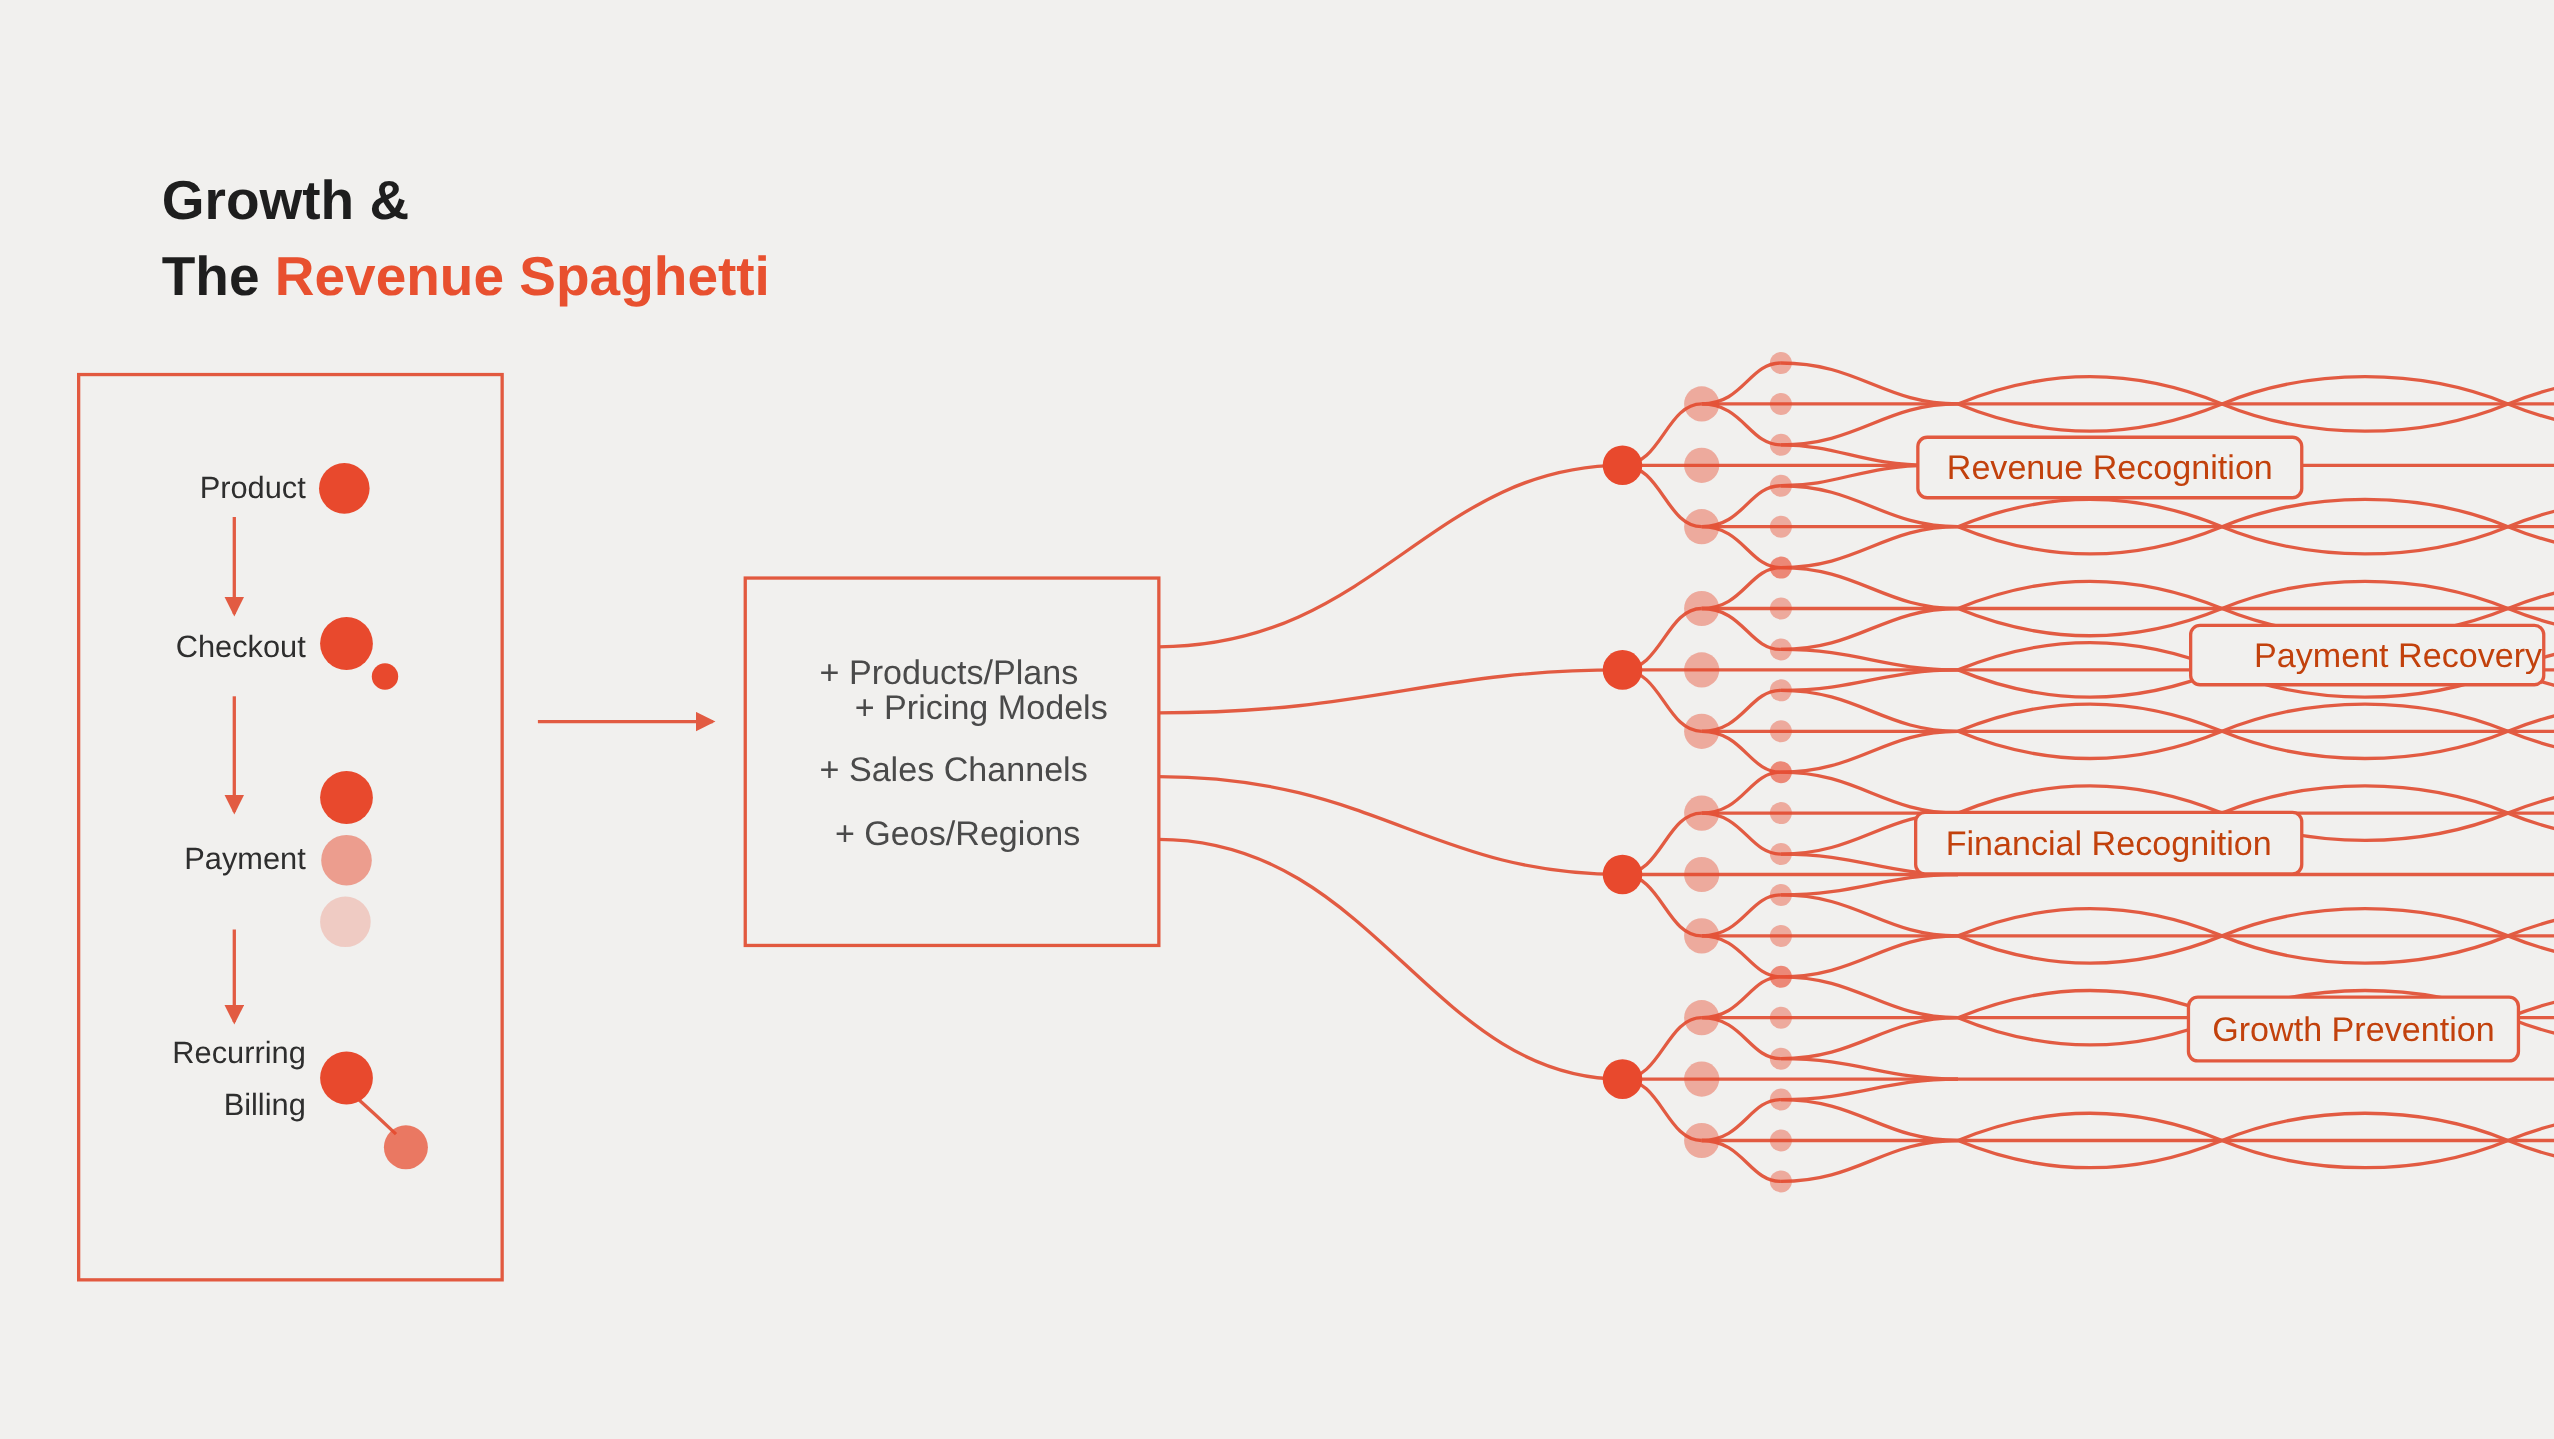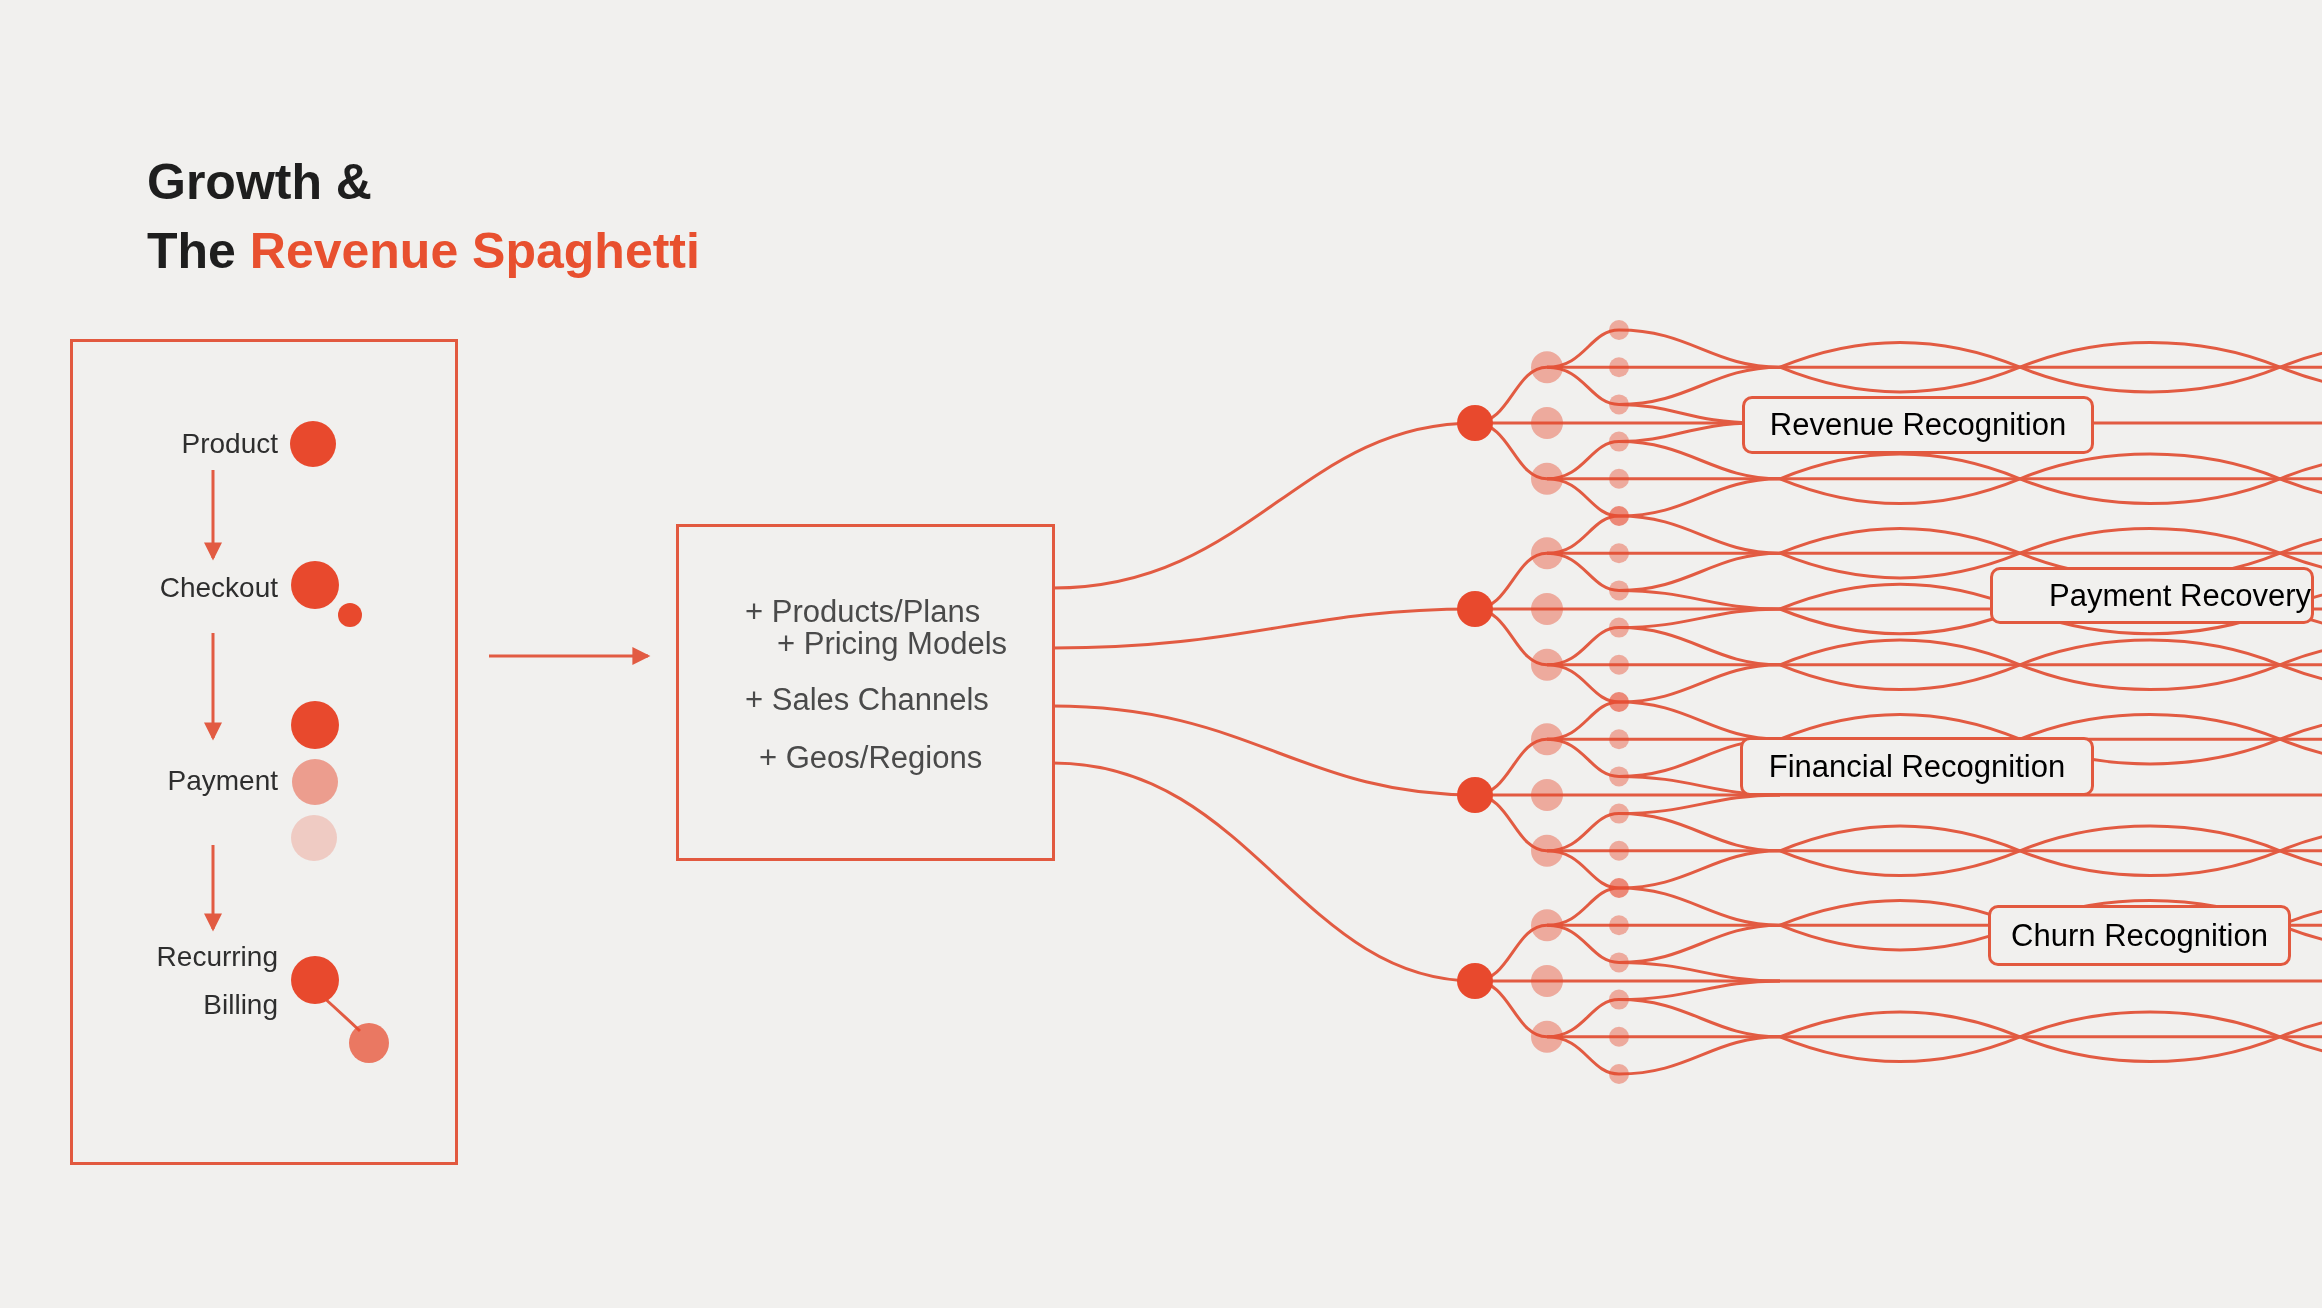"Revenue Recognition" .outcome-label { color: #000000 -> #c2410c }
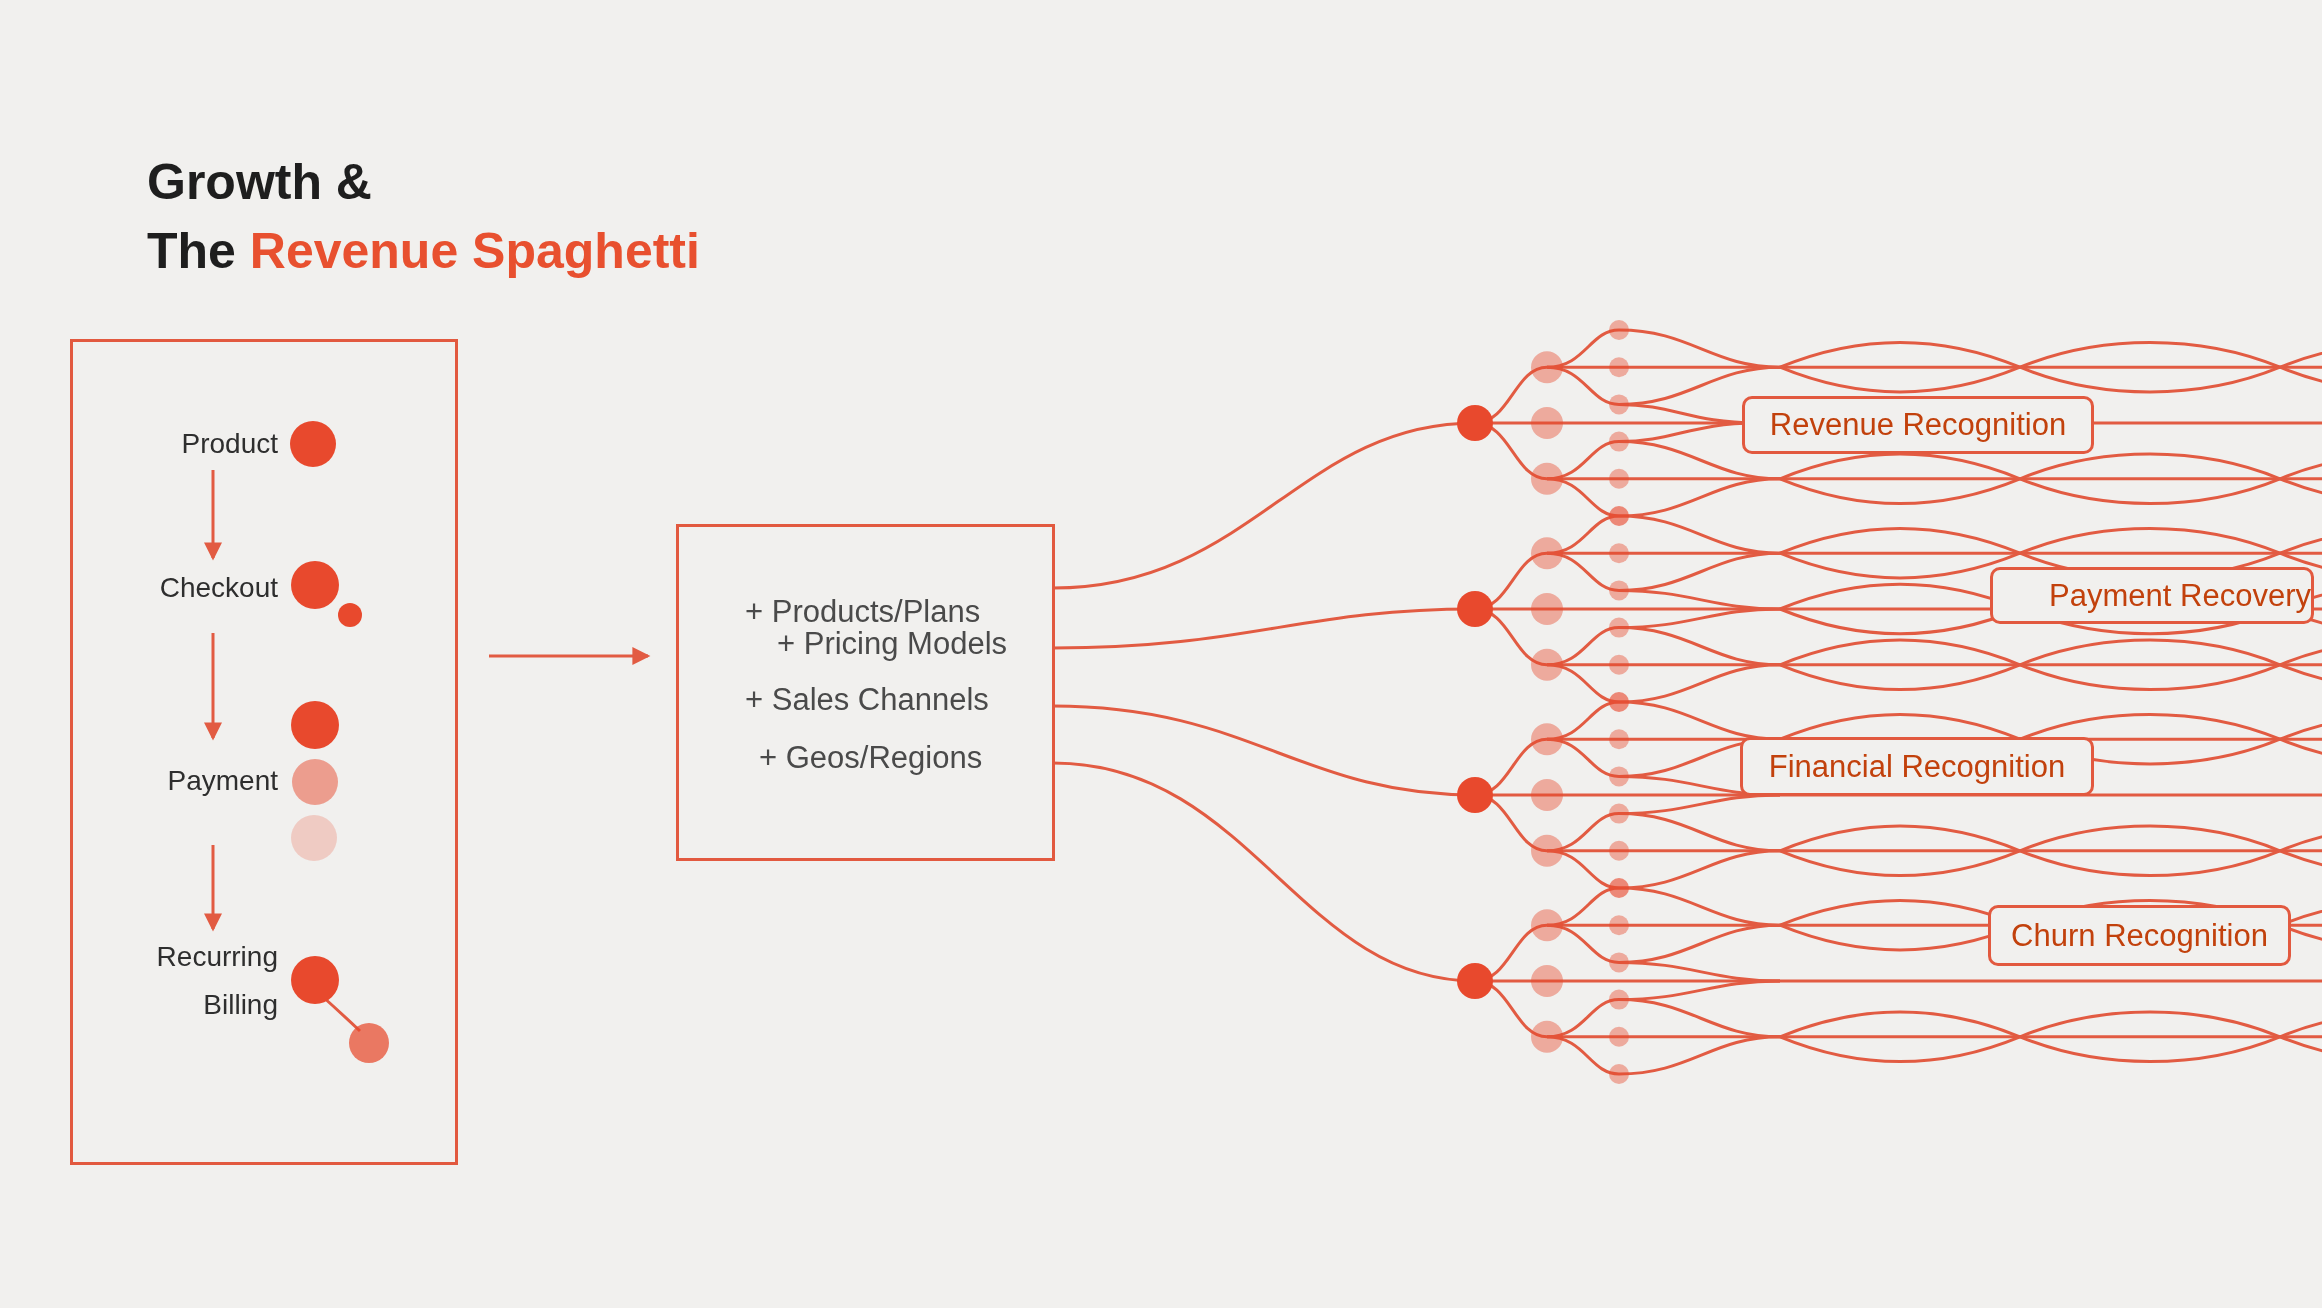"Churn Recognition" span { text: Churn Recognition -> Growth Prevention }
